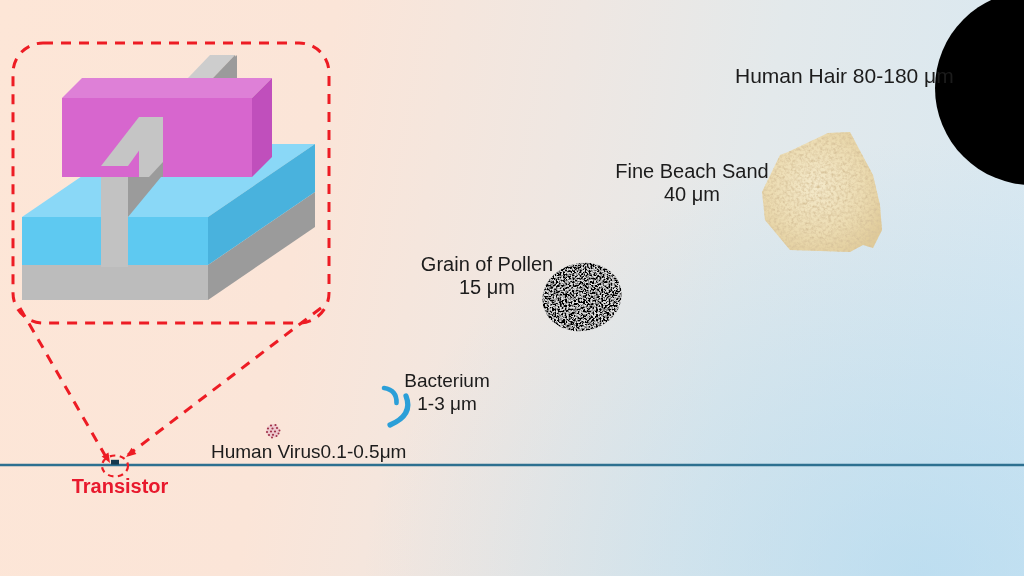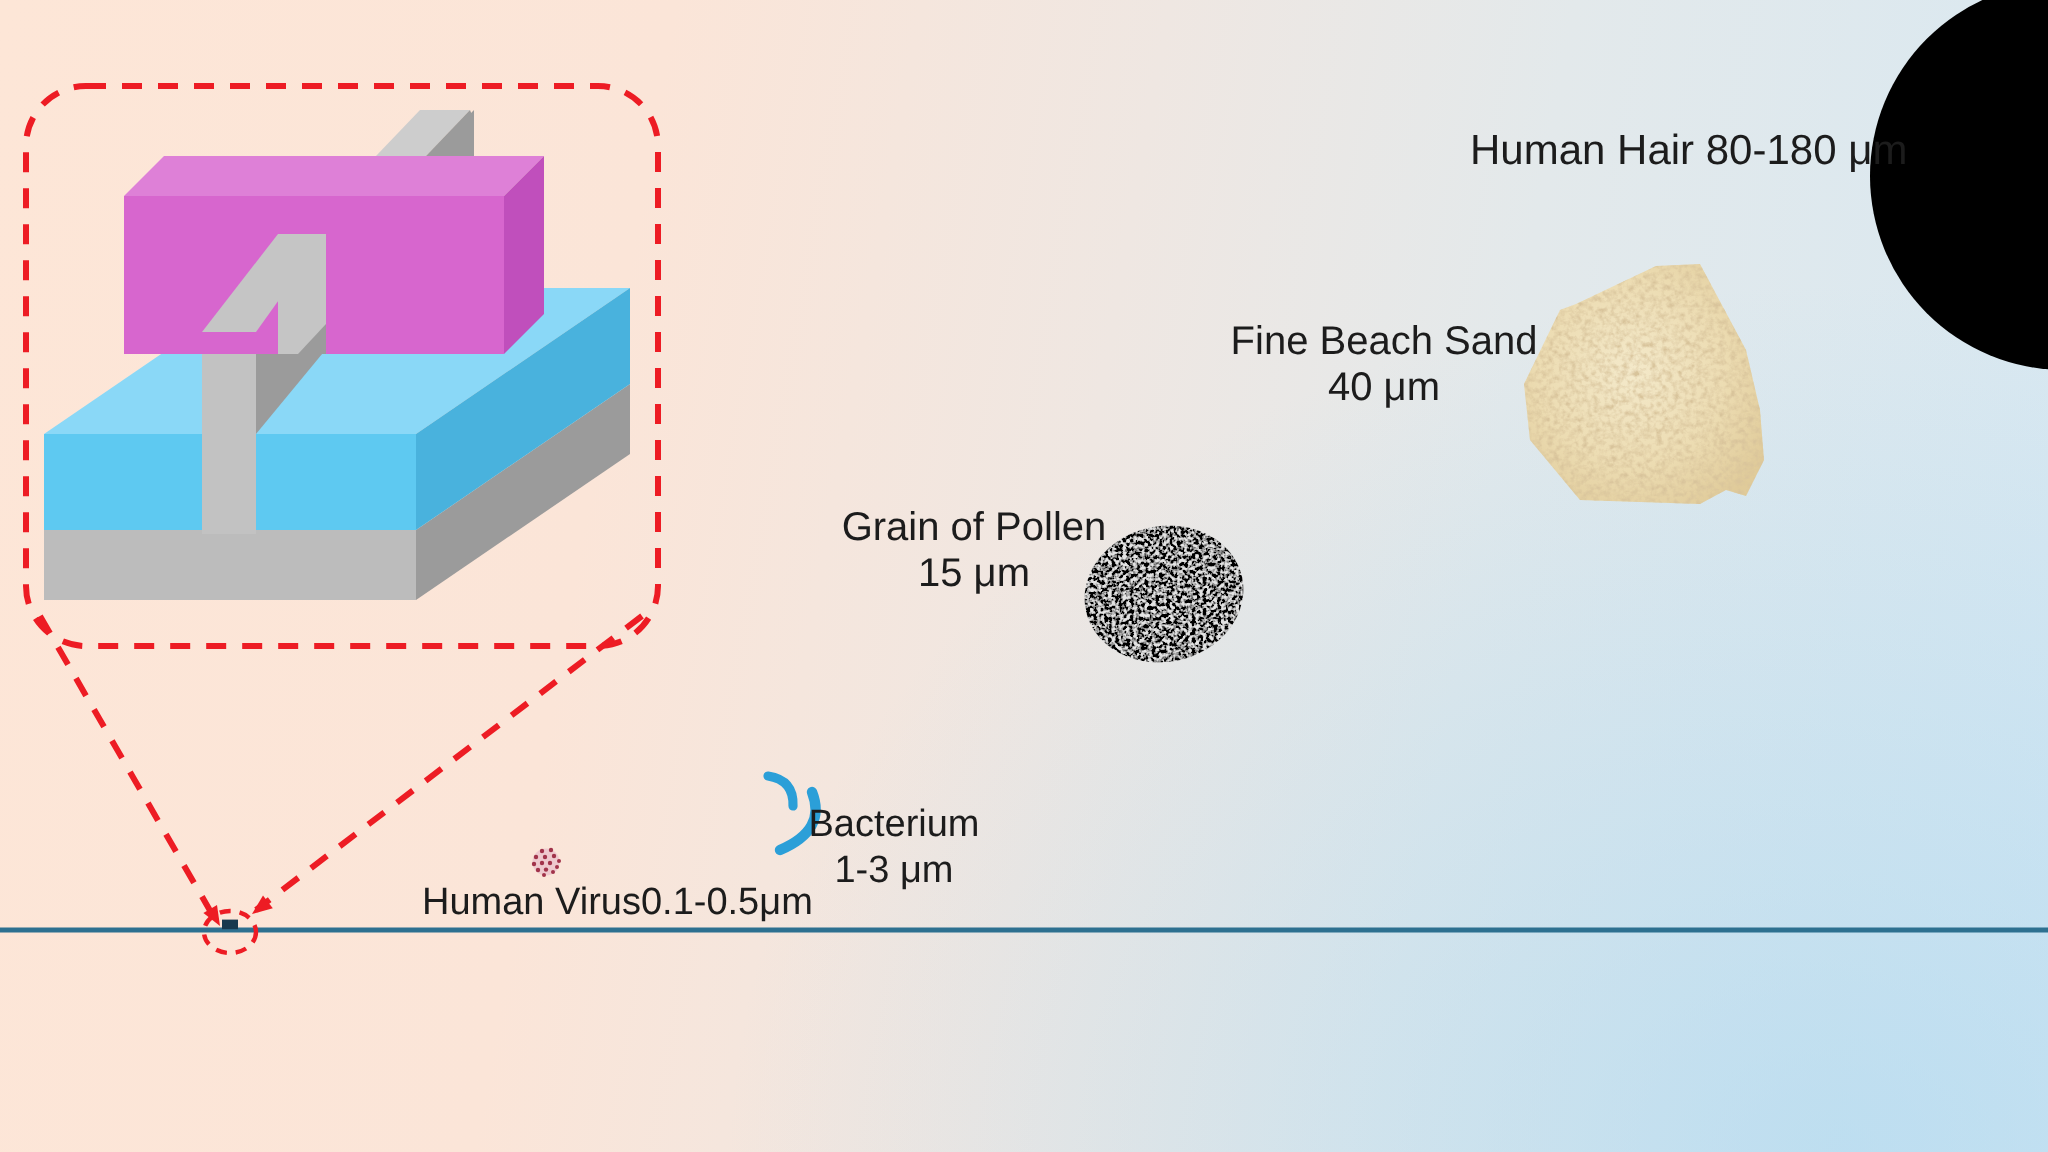"Bacterium" div.lbl { margin-top: 32px -> none }
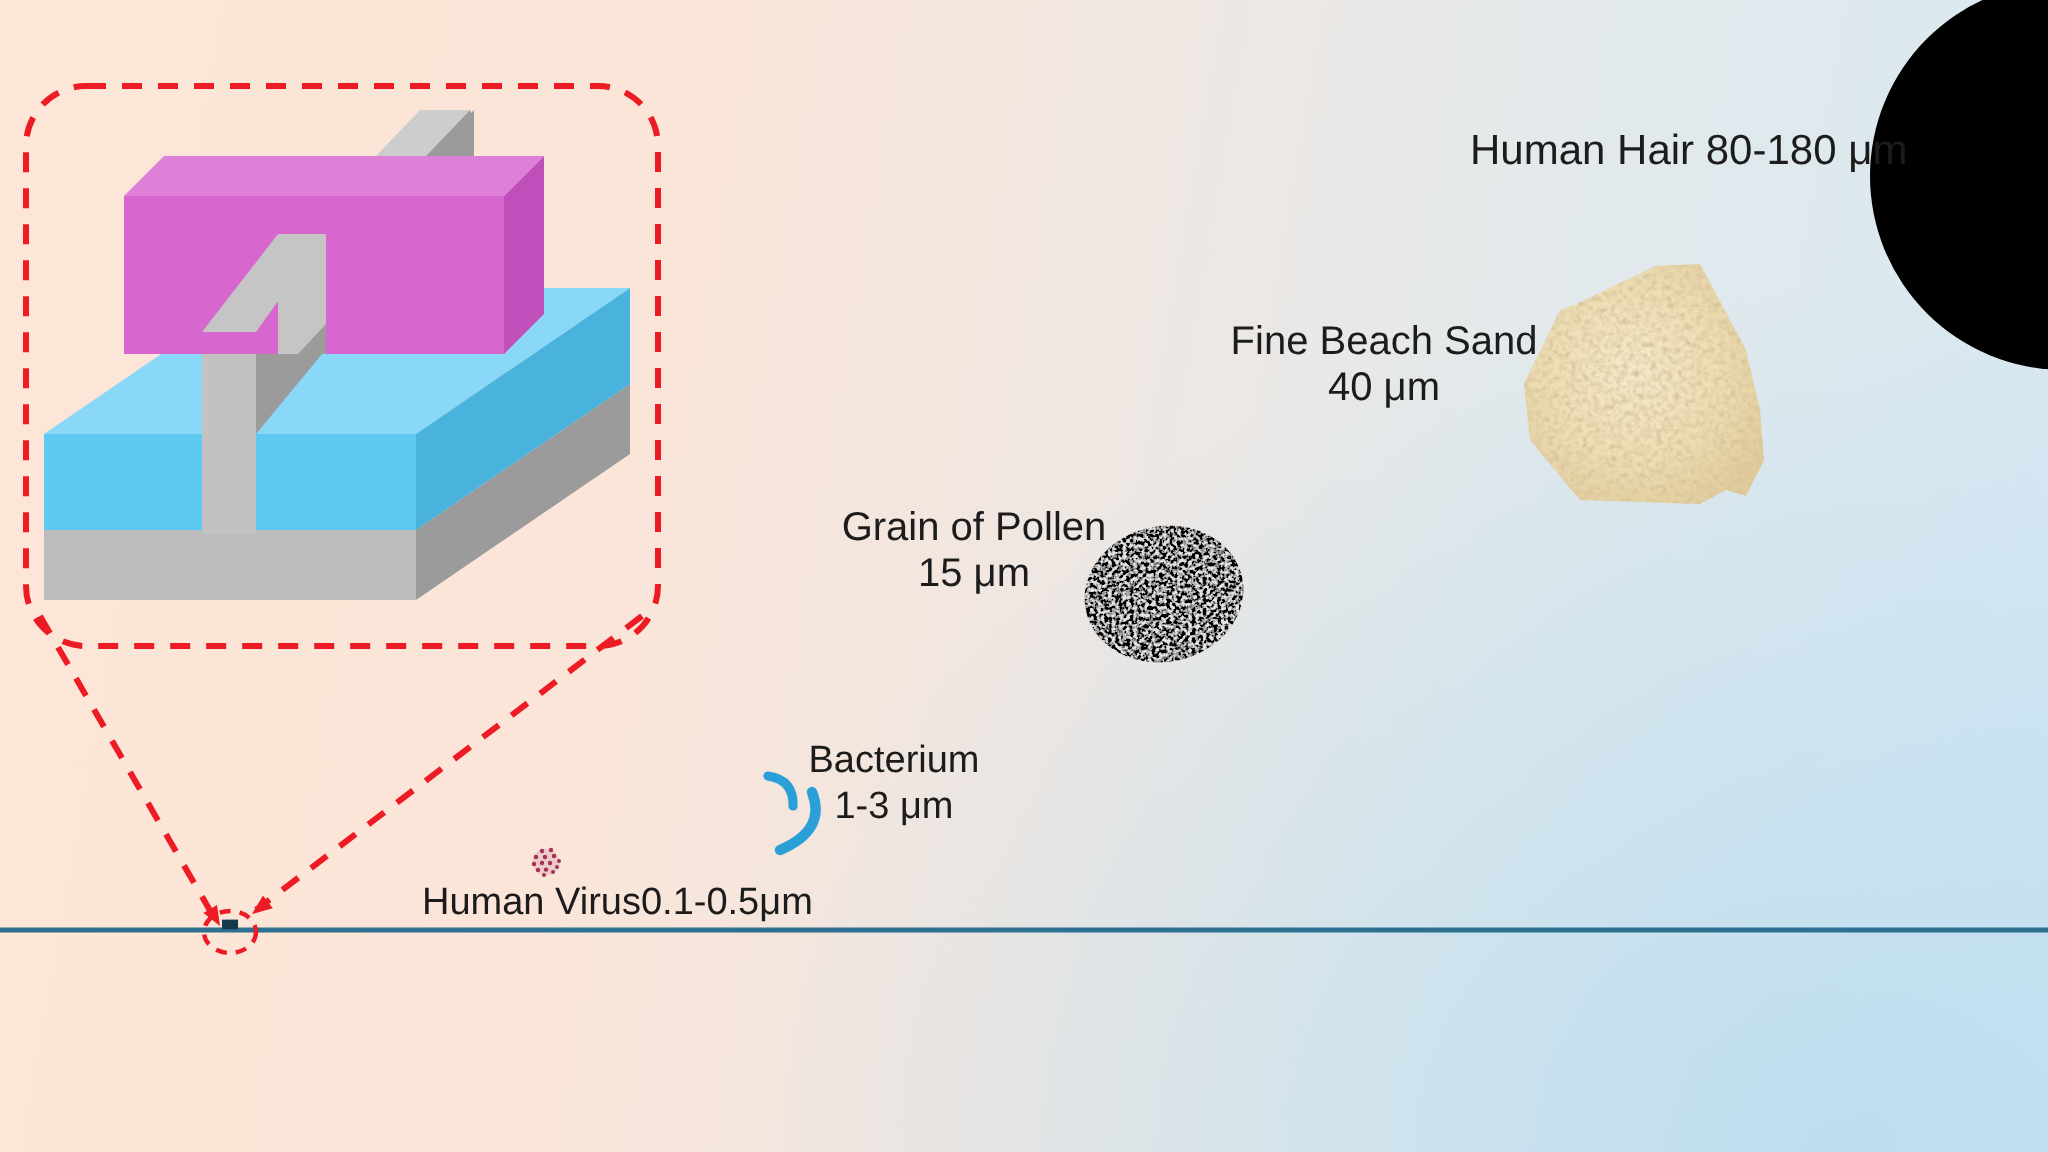"Transistor" div { html: none -> <div>Transistor</div> }
